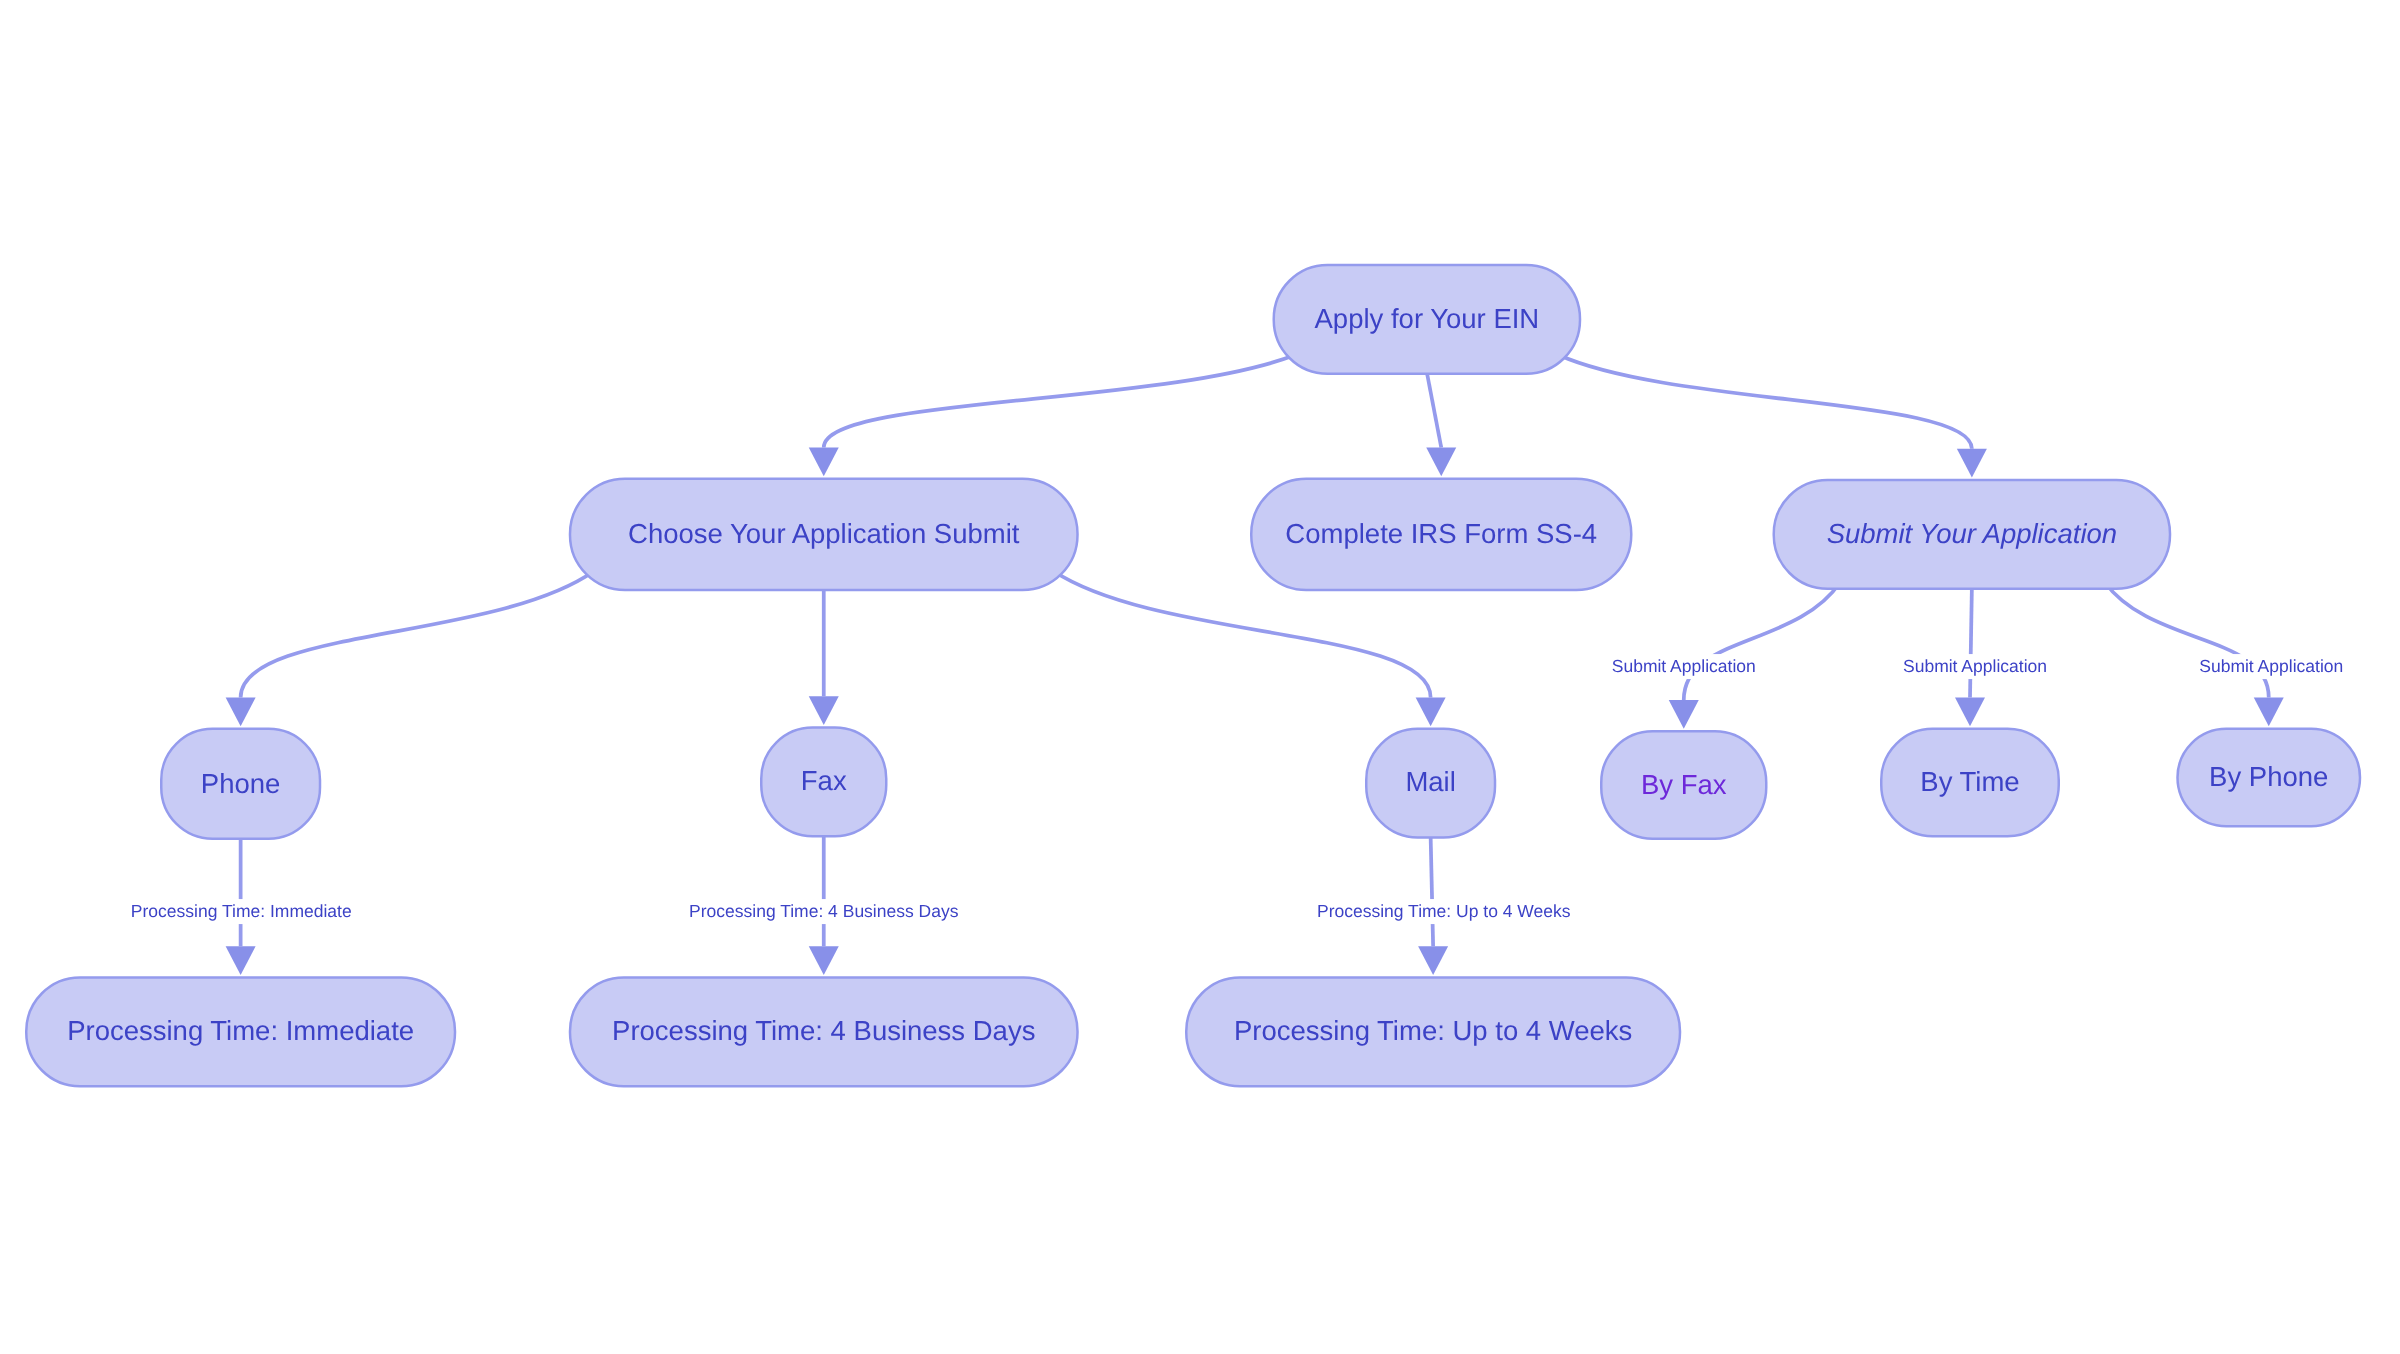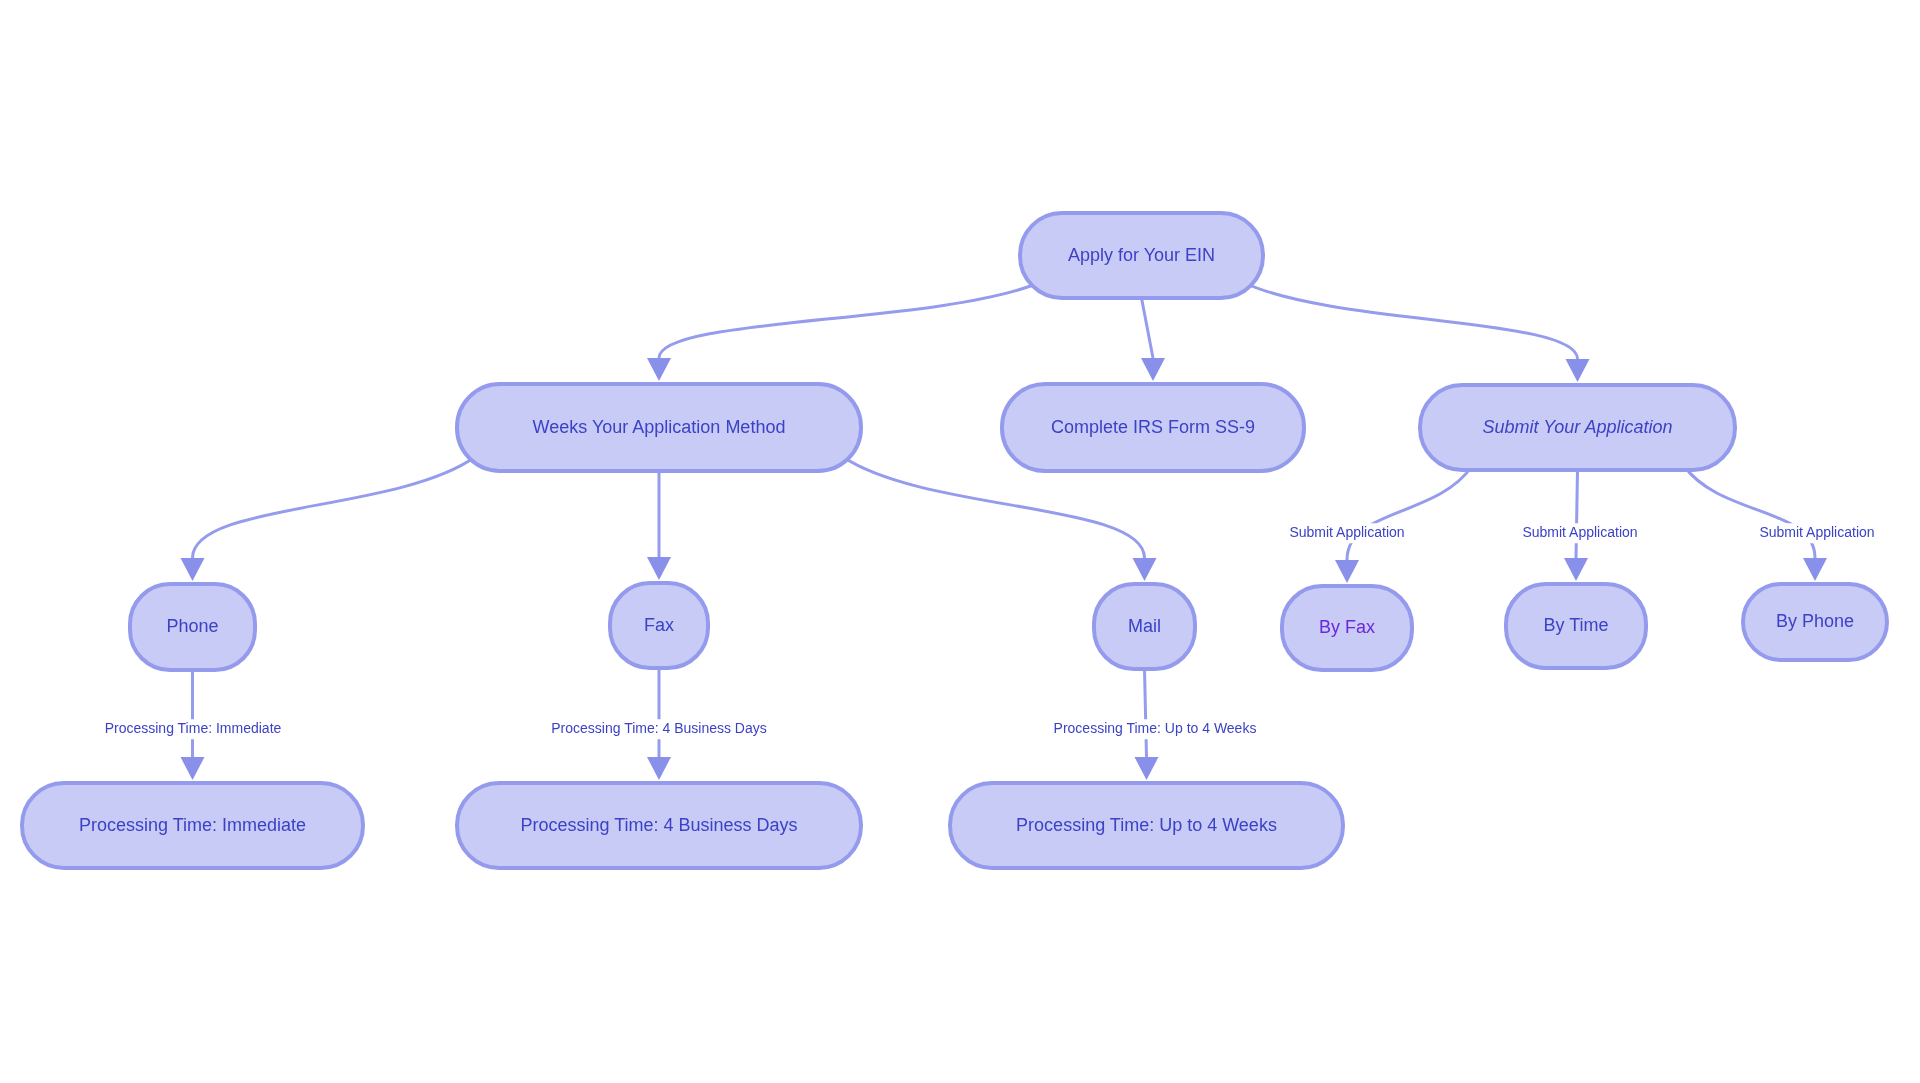"Apply for Your EIN" .node { border: 4px solid #be185d -> 2px solid #be185d; font-size: 18px -> 22px }
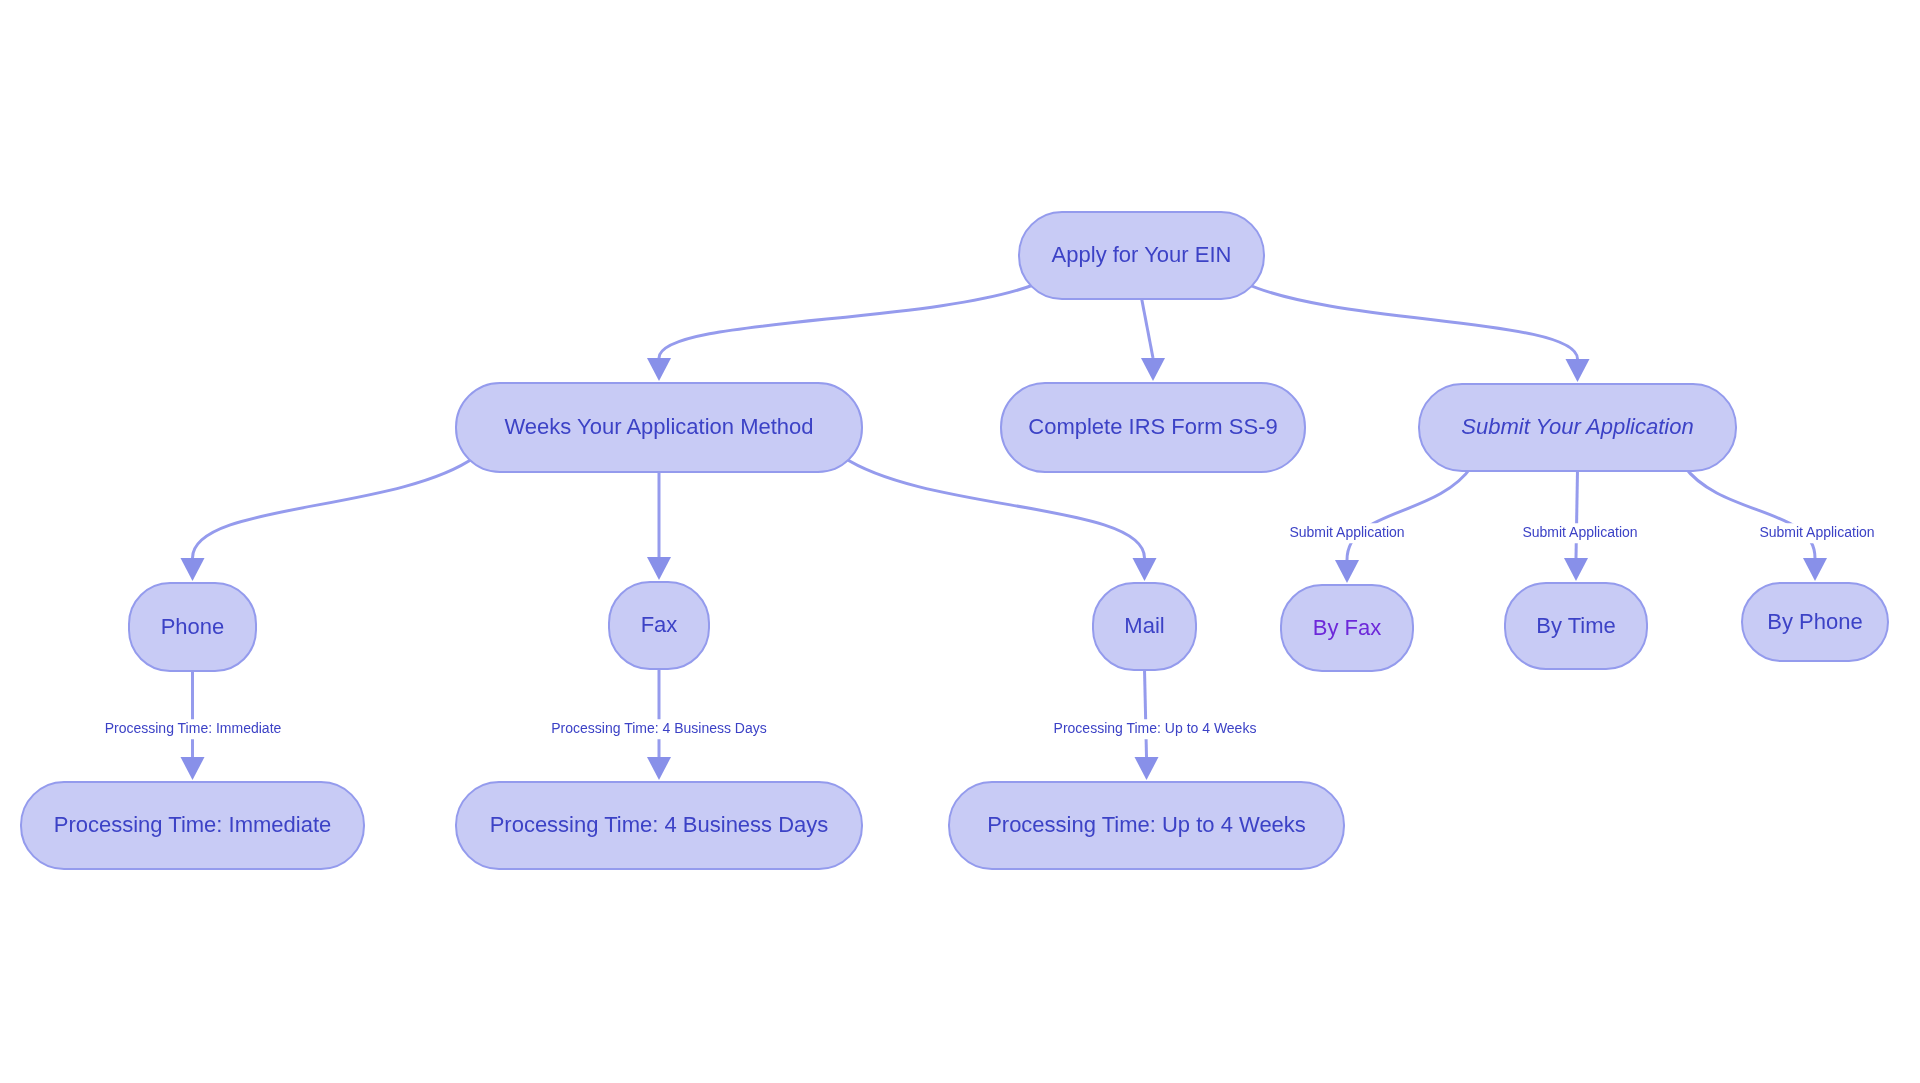"Weeks Your Application Method" span { text: Weeks Your Application Method -> Choose Your Application Submit }
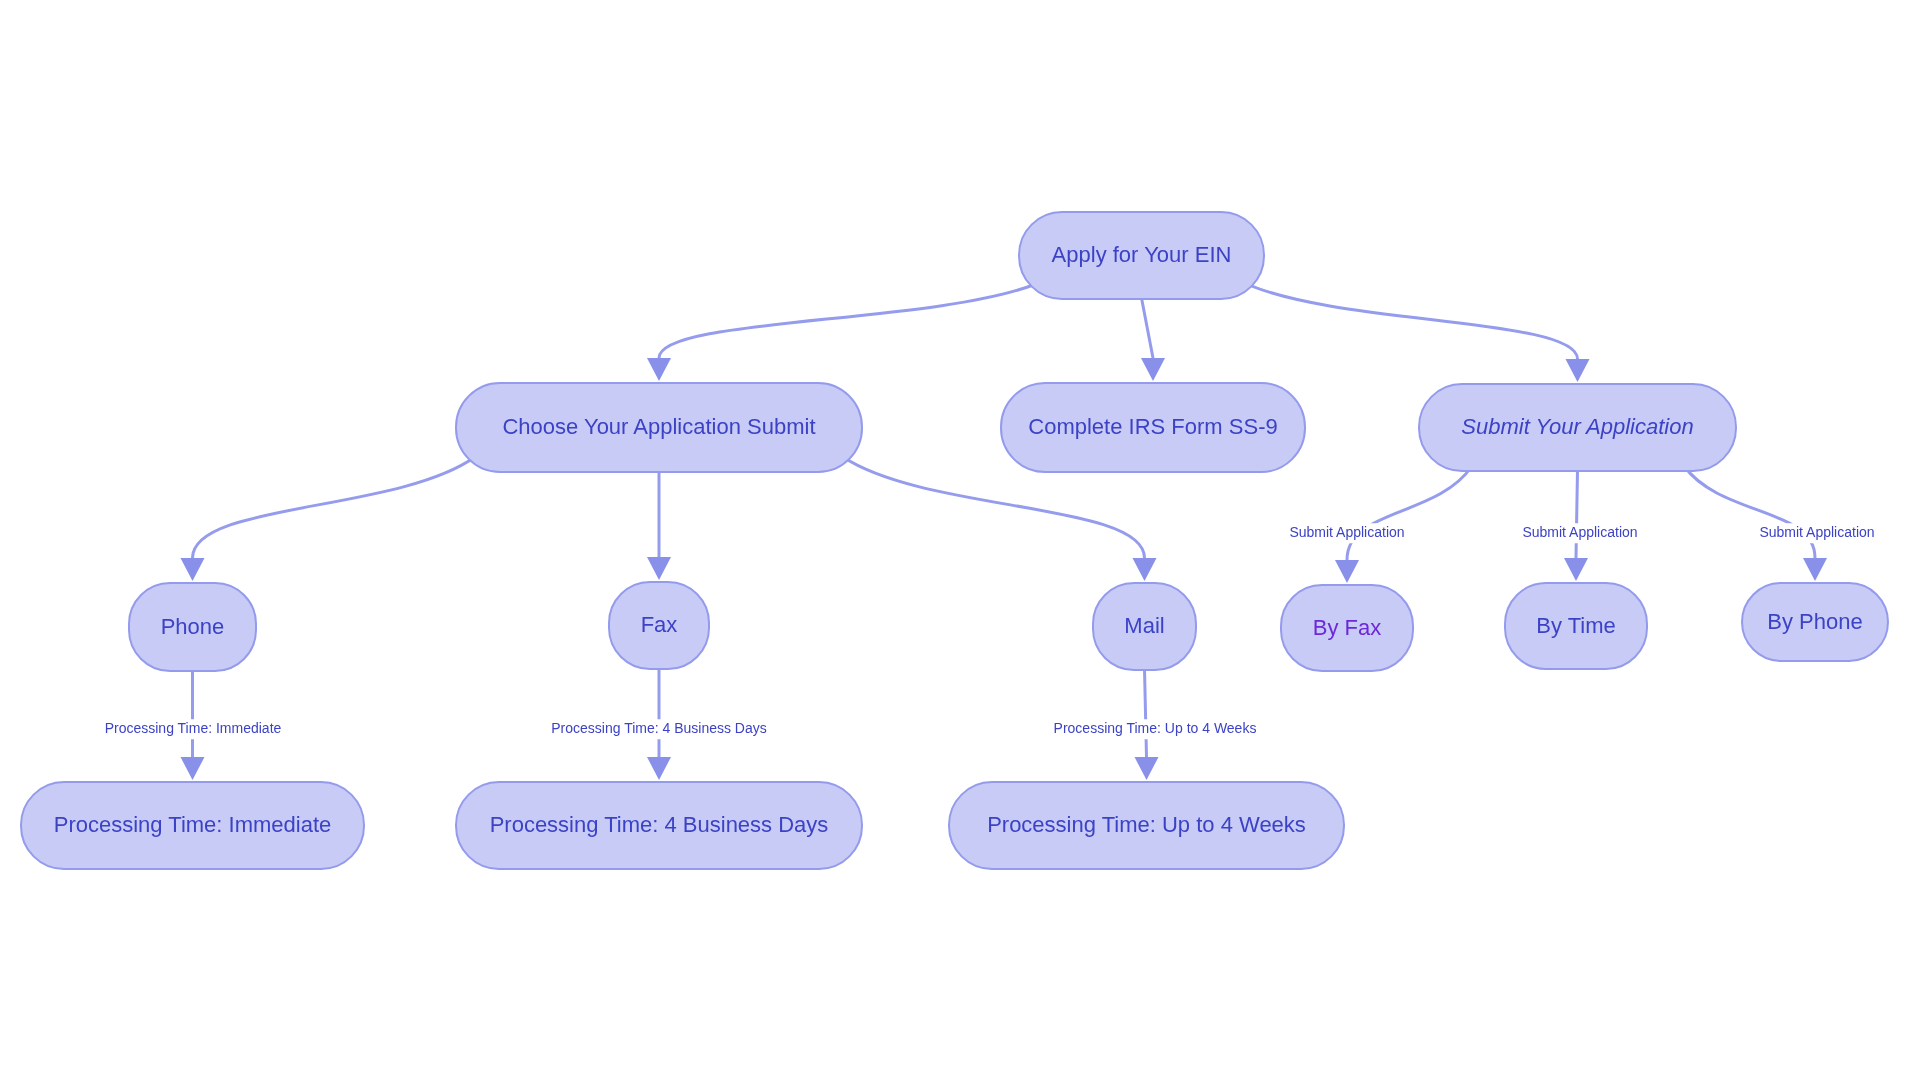"Complete IRS Form SS-9" span { text: SS-9 -> SS-4 }
